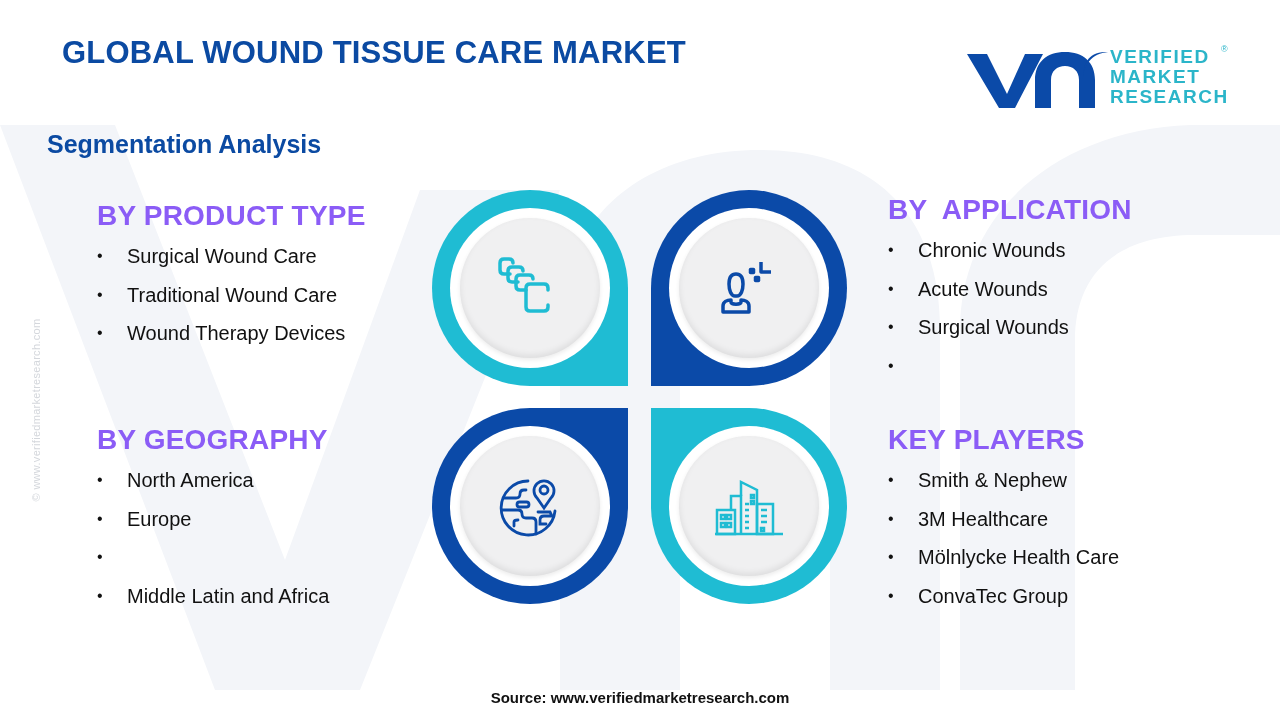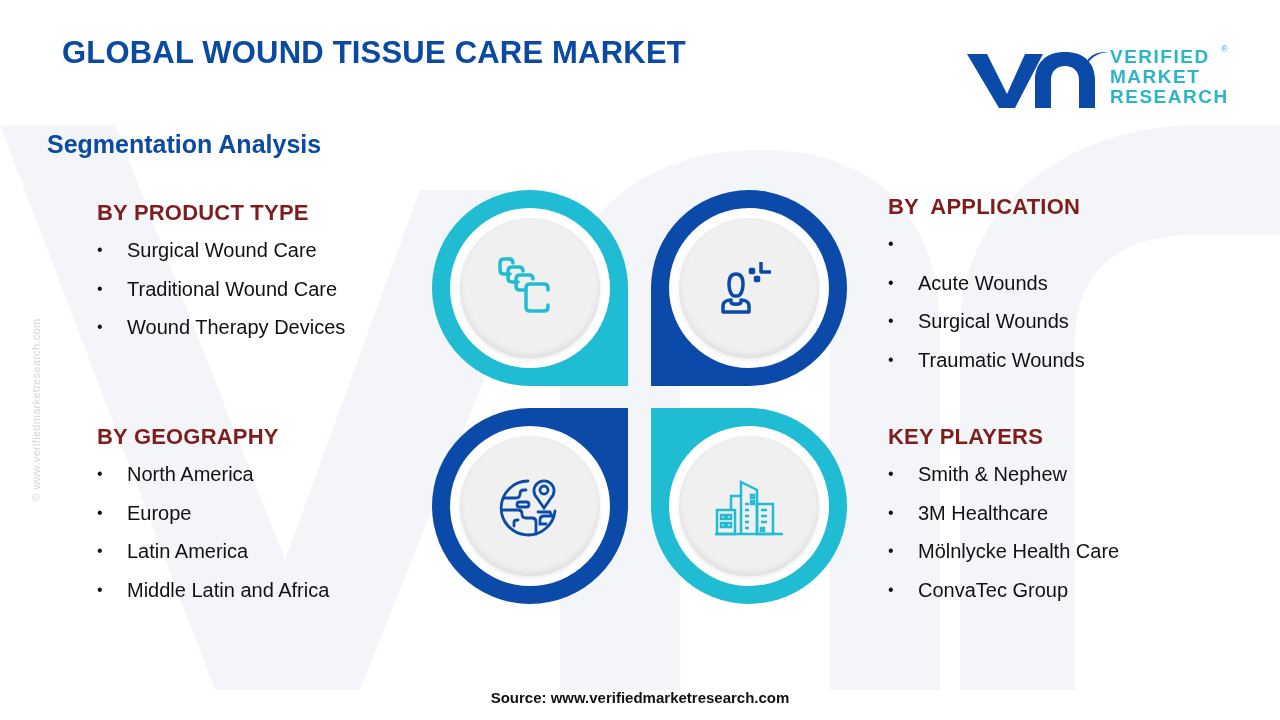"BY PRODUCT TYPE" .seg h3 { color: #7f1d1d -> #8b5cf6; font-size: 22px -> 28px }
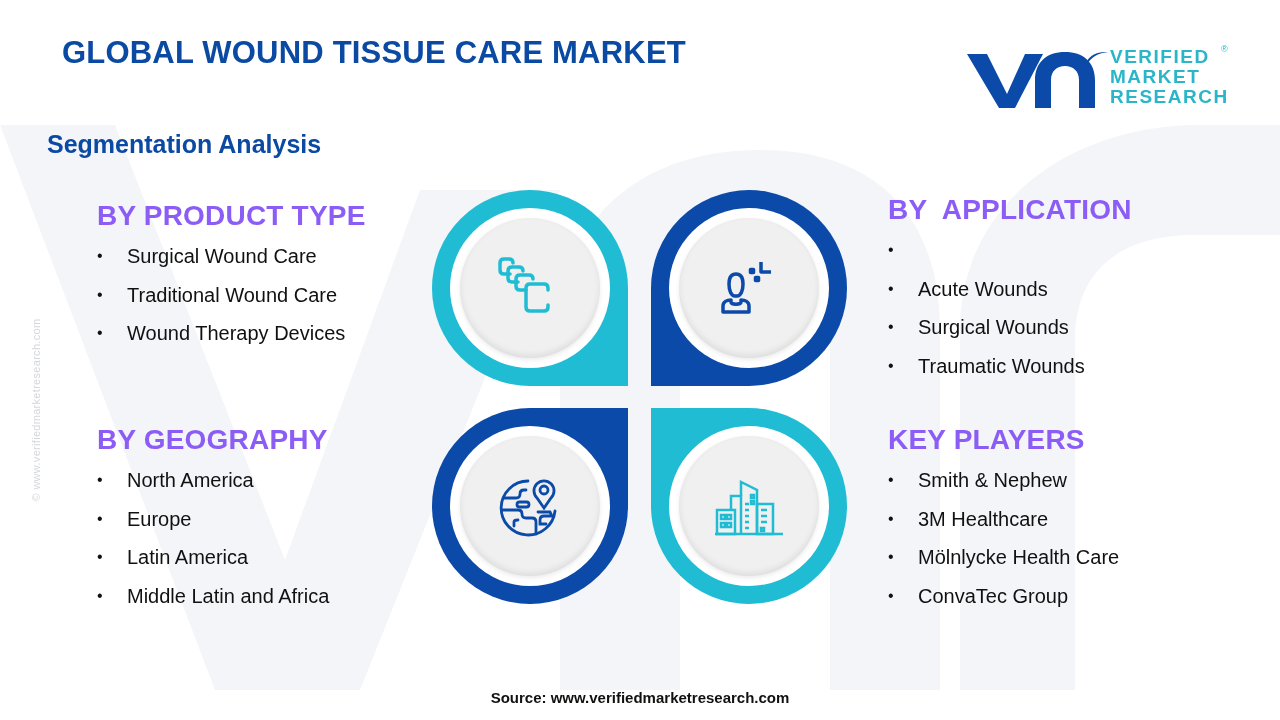"Chronic Wounds" span { html: none -> <span>Chronic Wounds</span> }
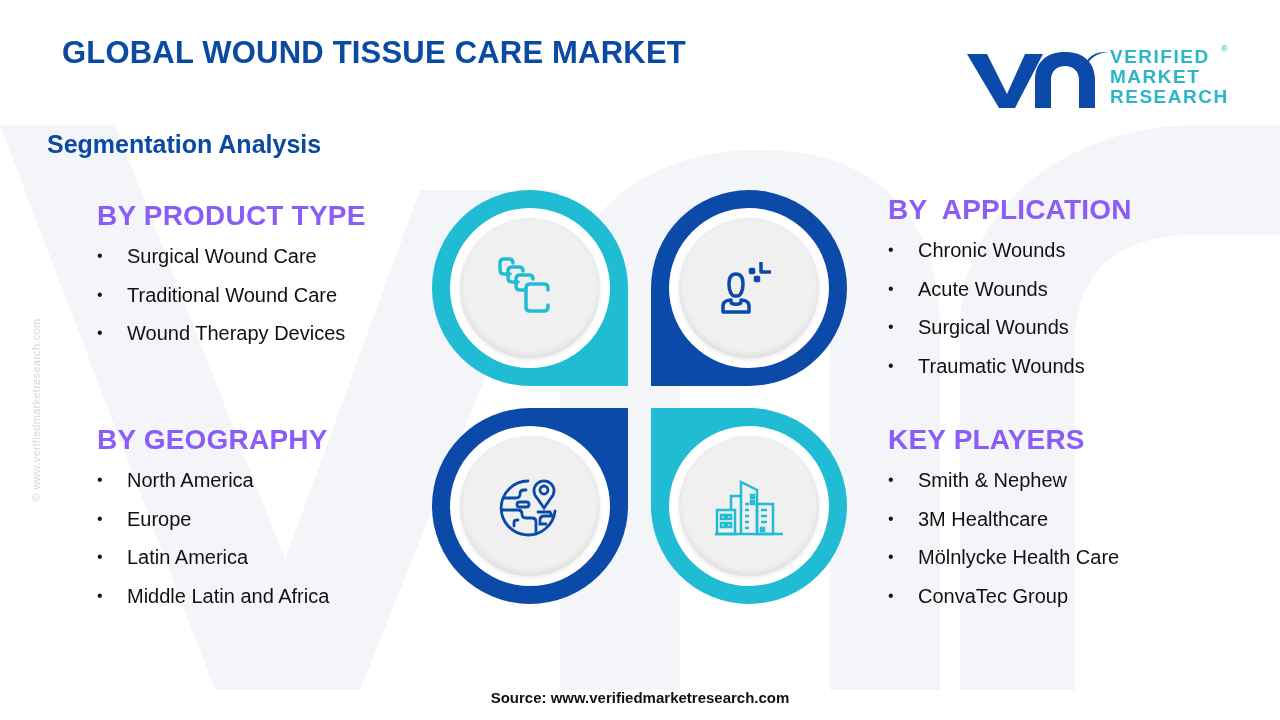"Traumatic Wounds" span { html: <span>Traumatic Wounds</span> -> none }
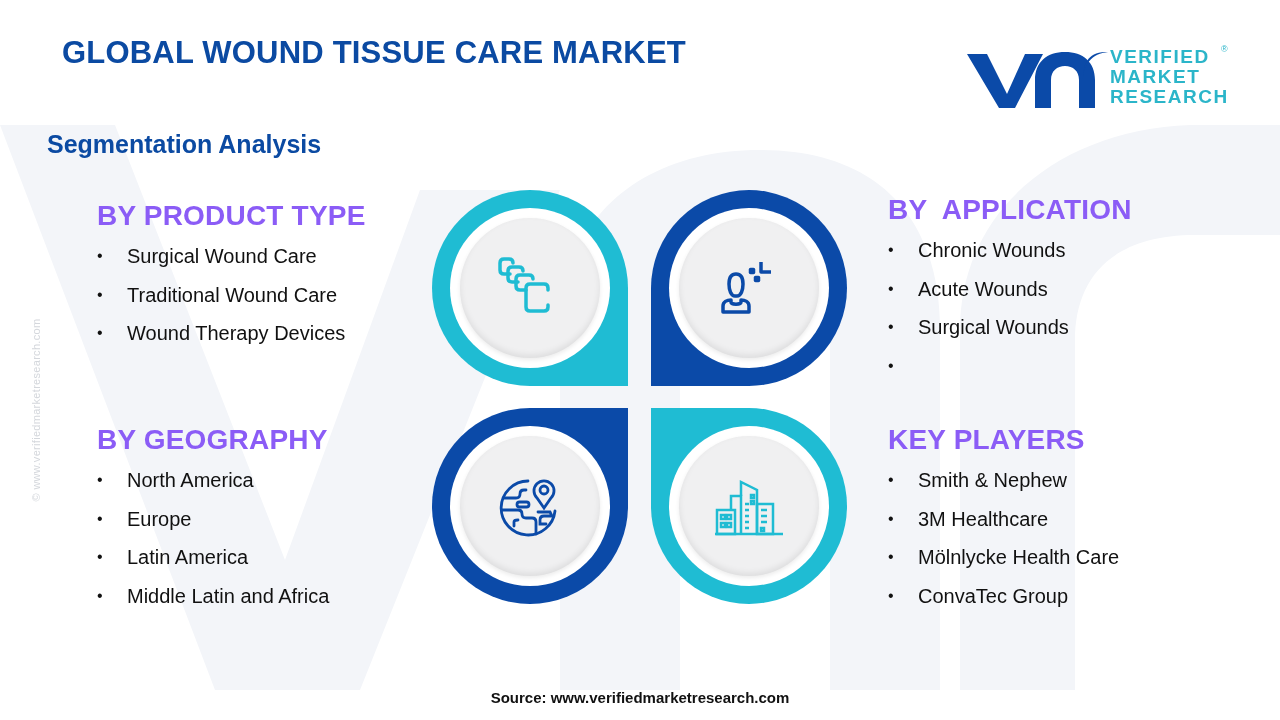"Latin America" span { html: <span>Latin America</span> -> none }
